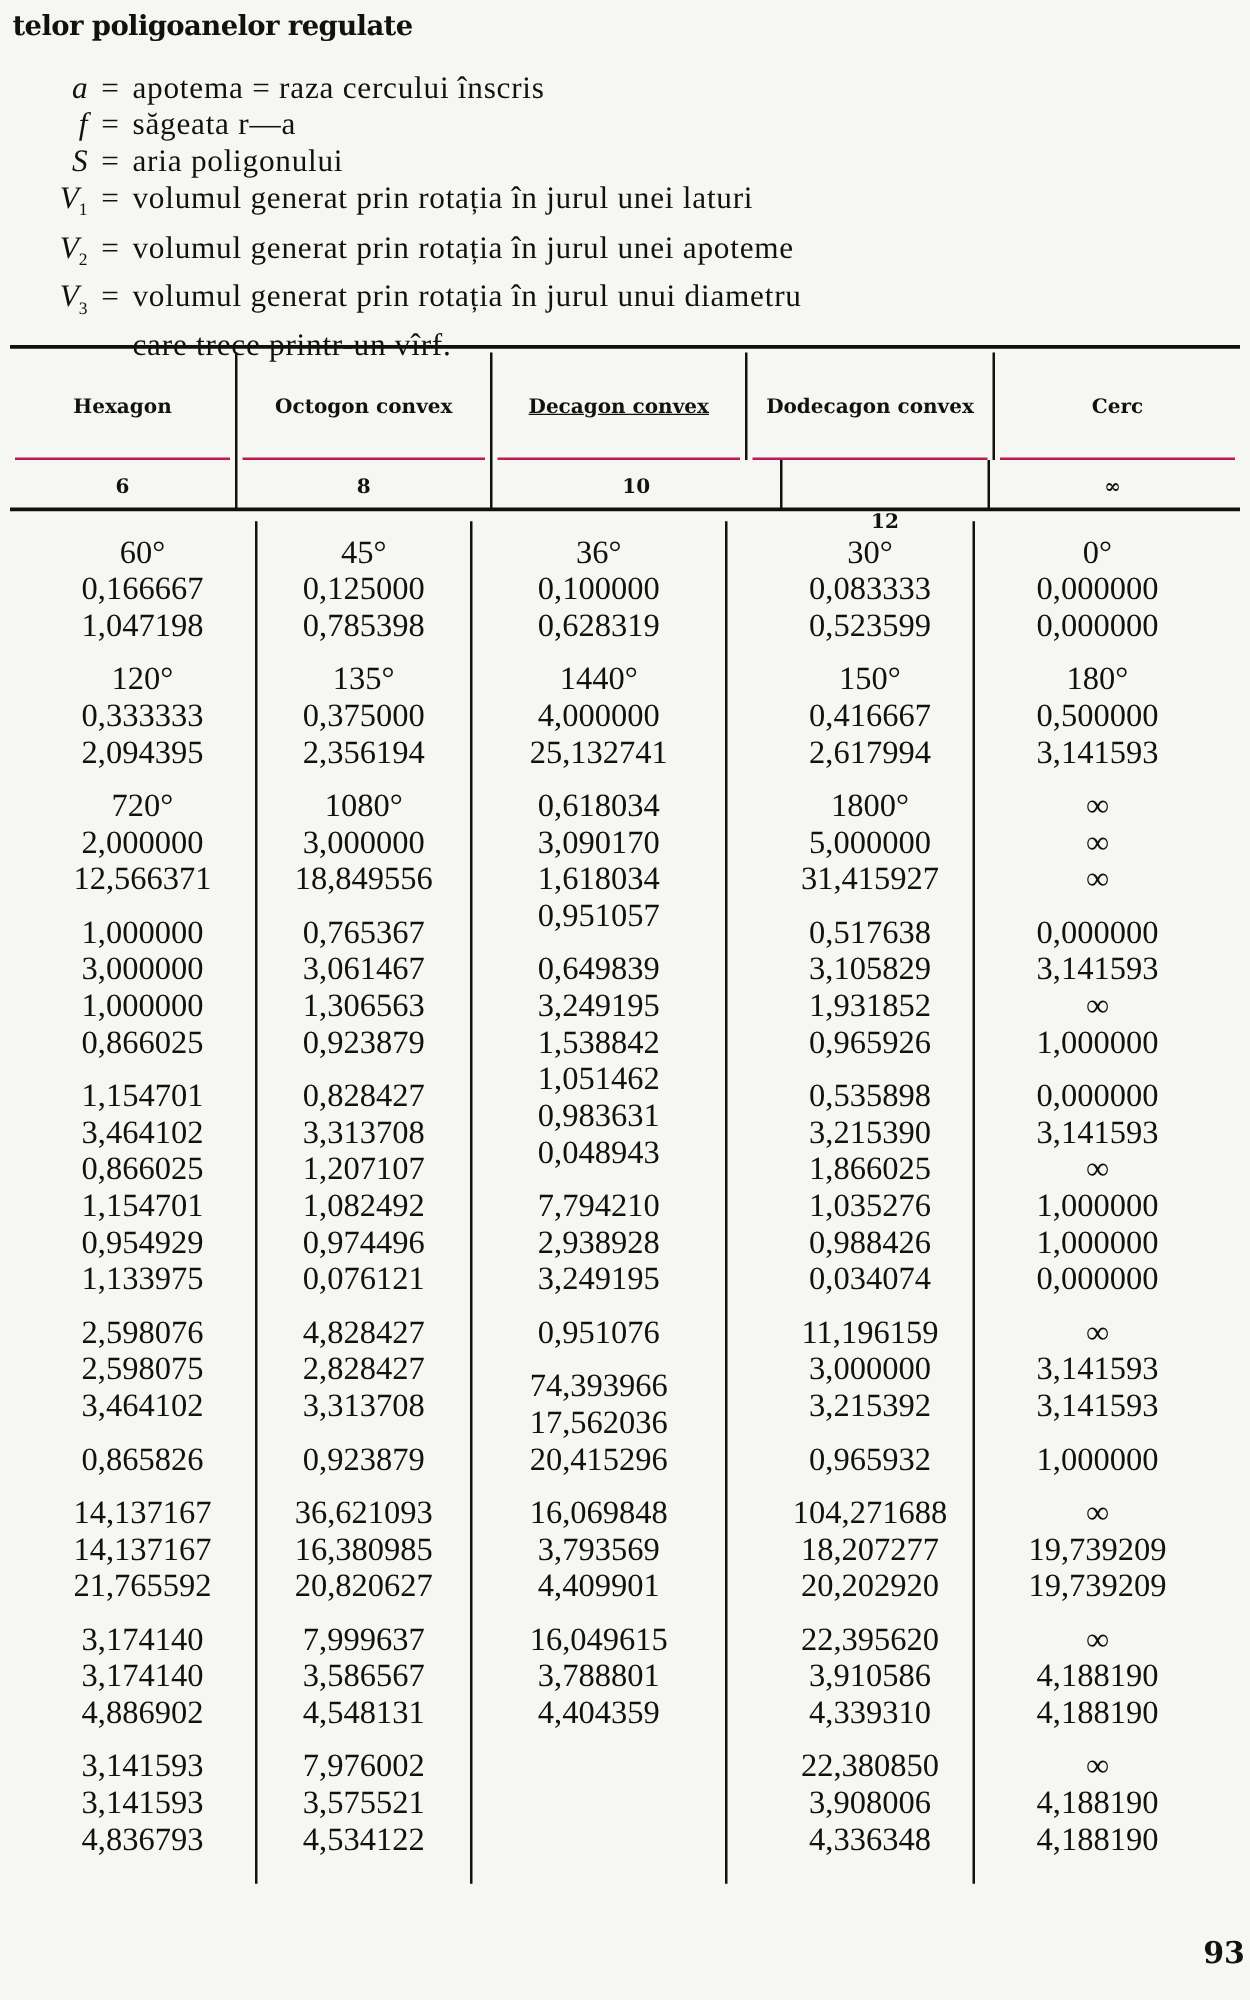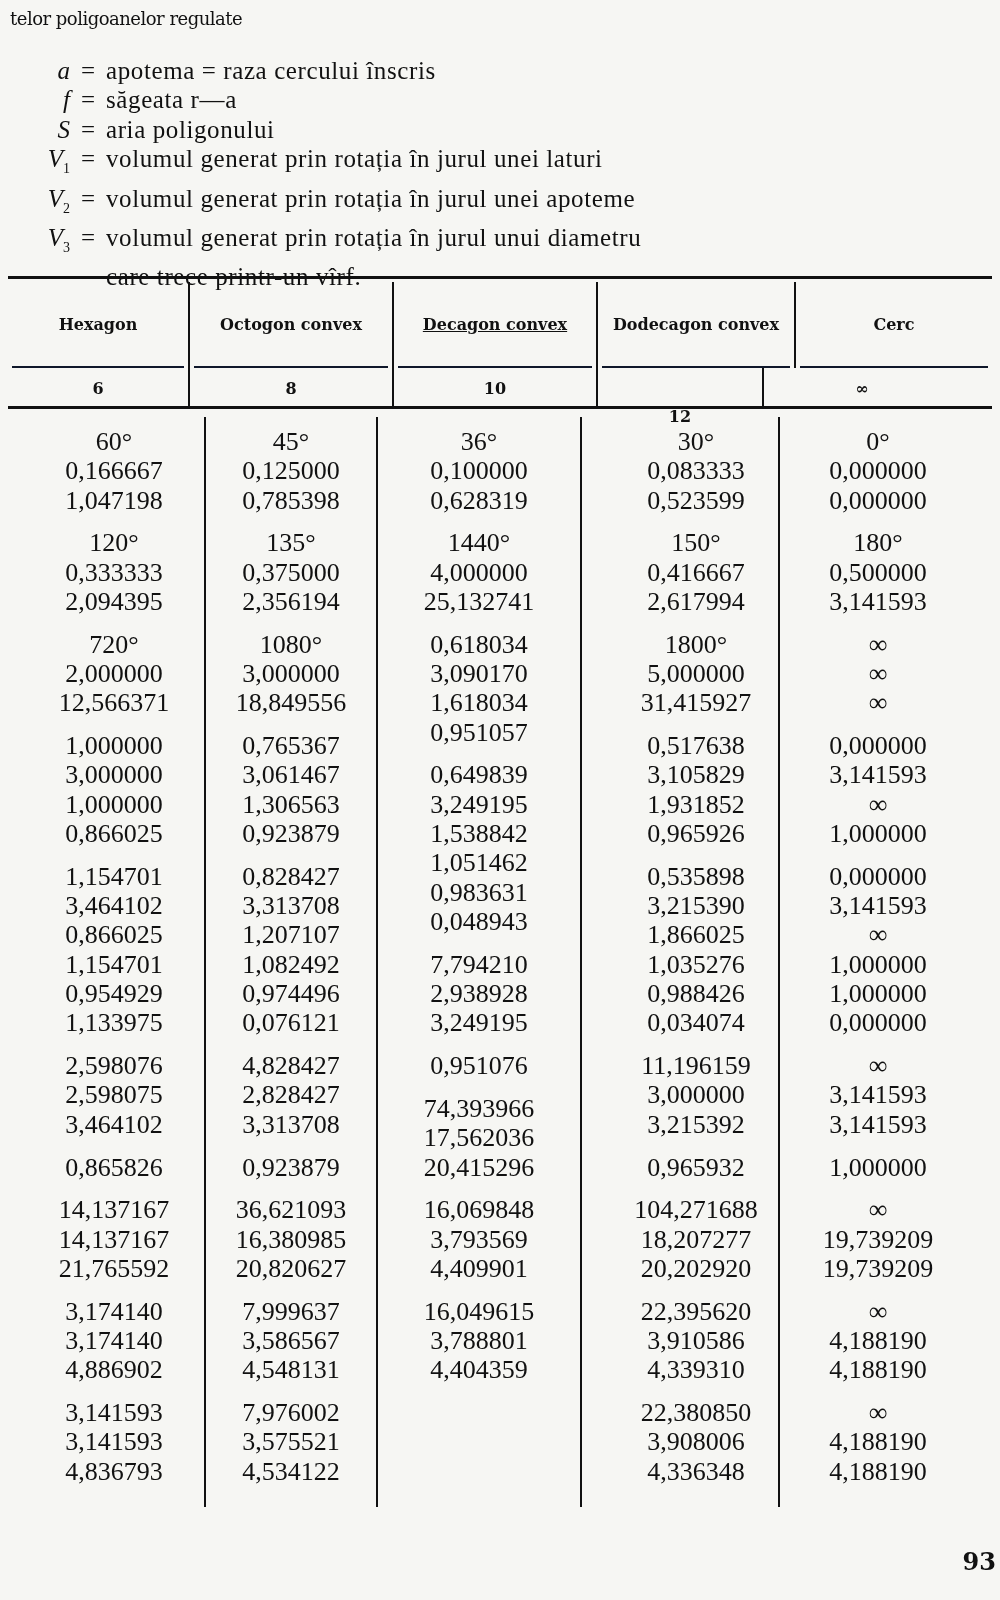"telor poligoanelor regulate" .page-title { font-size: 18px -> 22px; font-weight: normal -> bold }
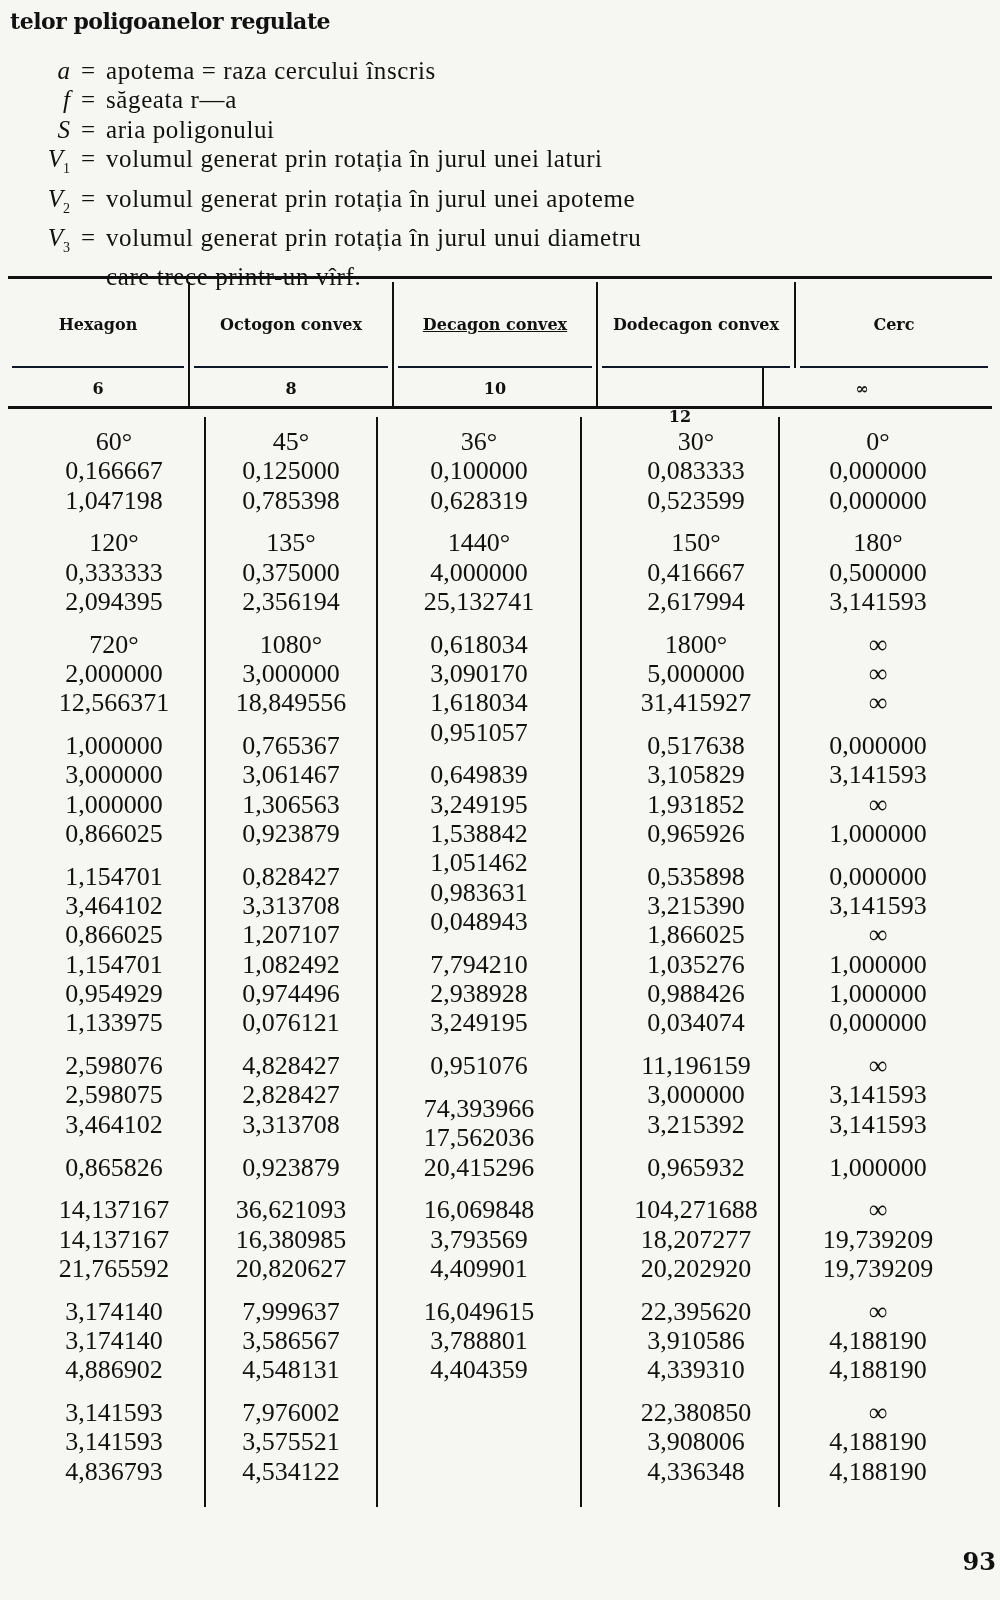"Hexagon" .hcell { border-bottom: 2px solid #0f172a -> 2px solid #be185d }
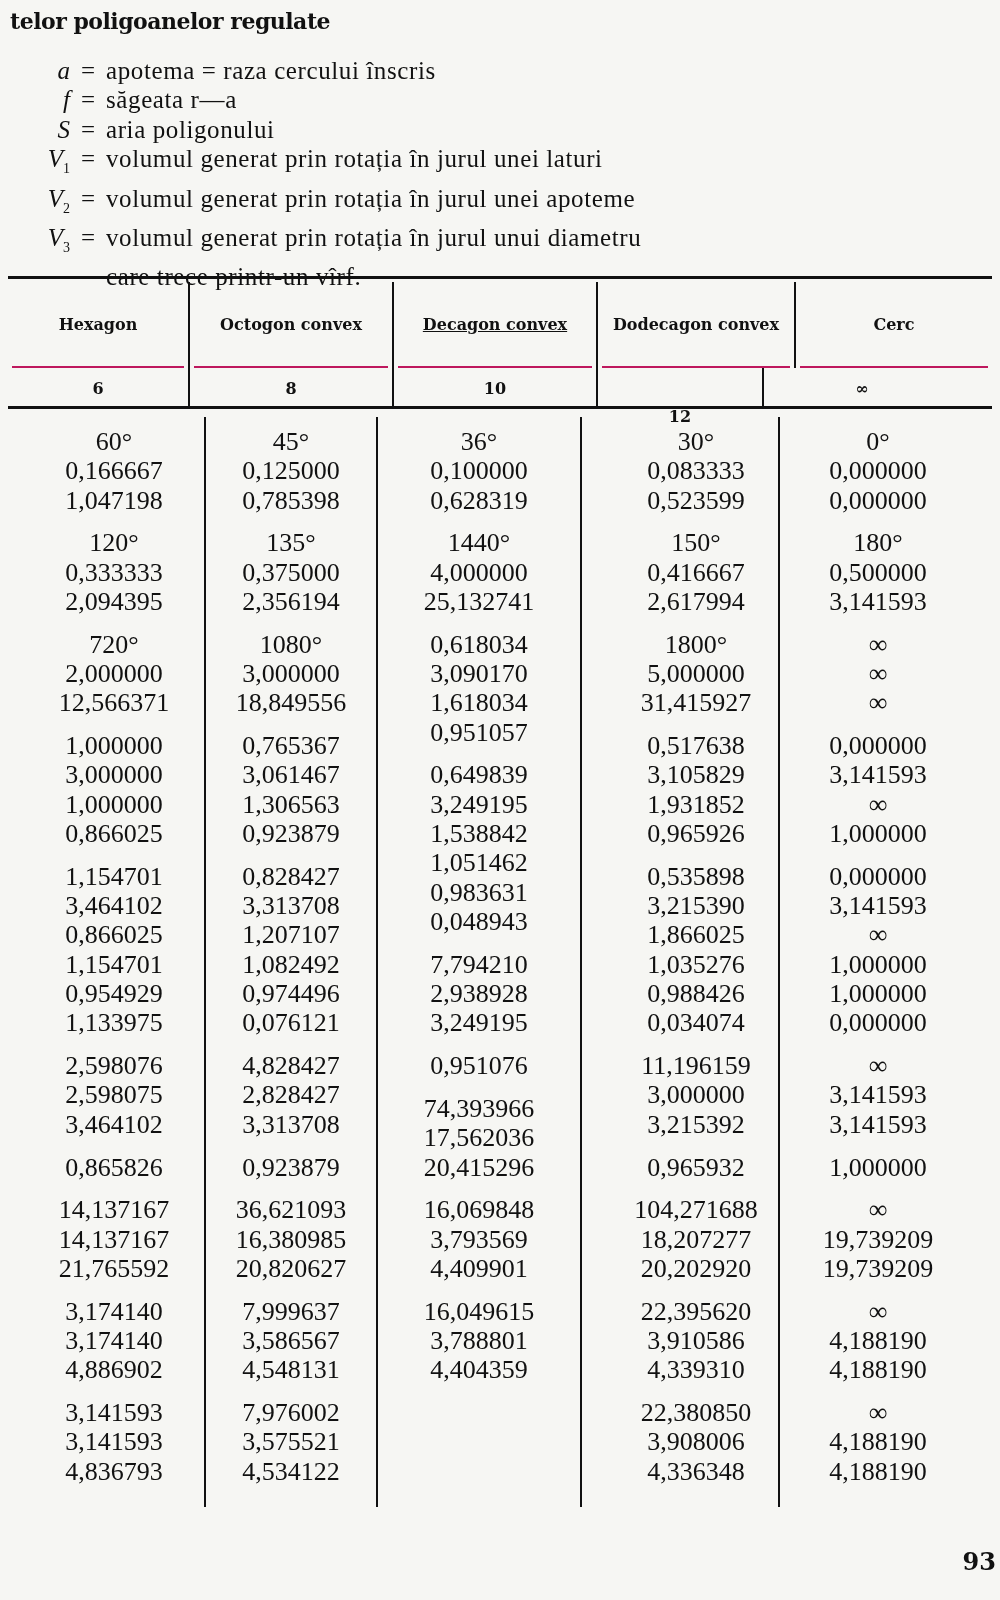"10" div.ncell { width: 202px -> 230px }
